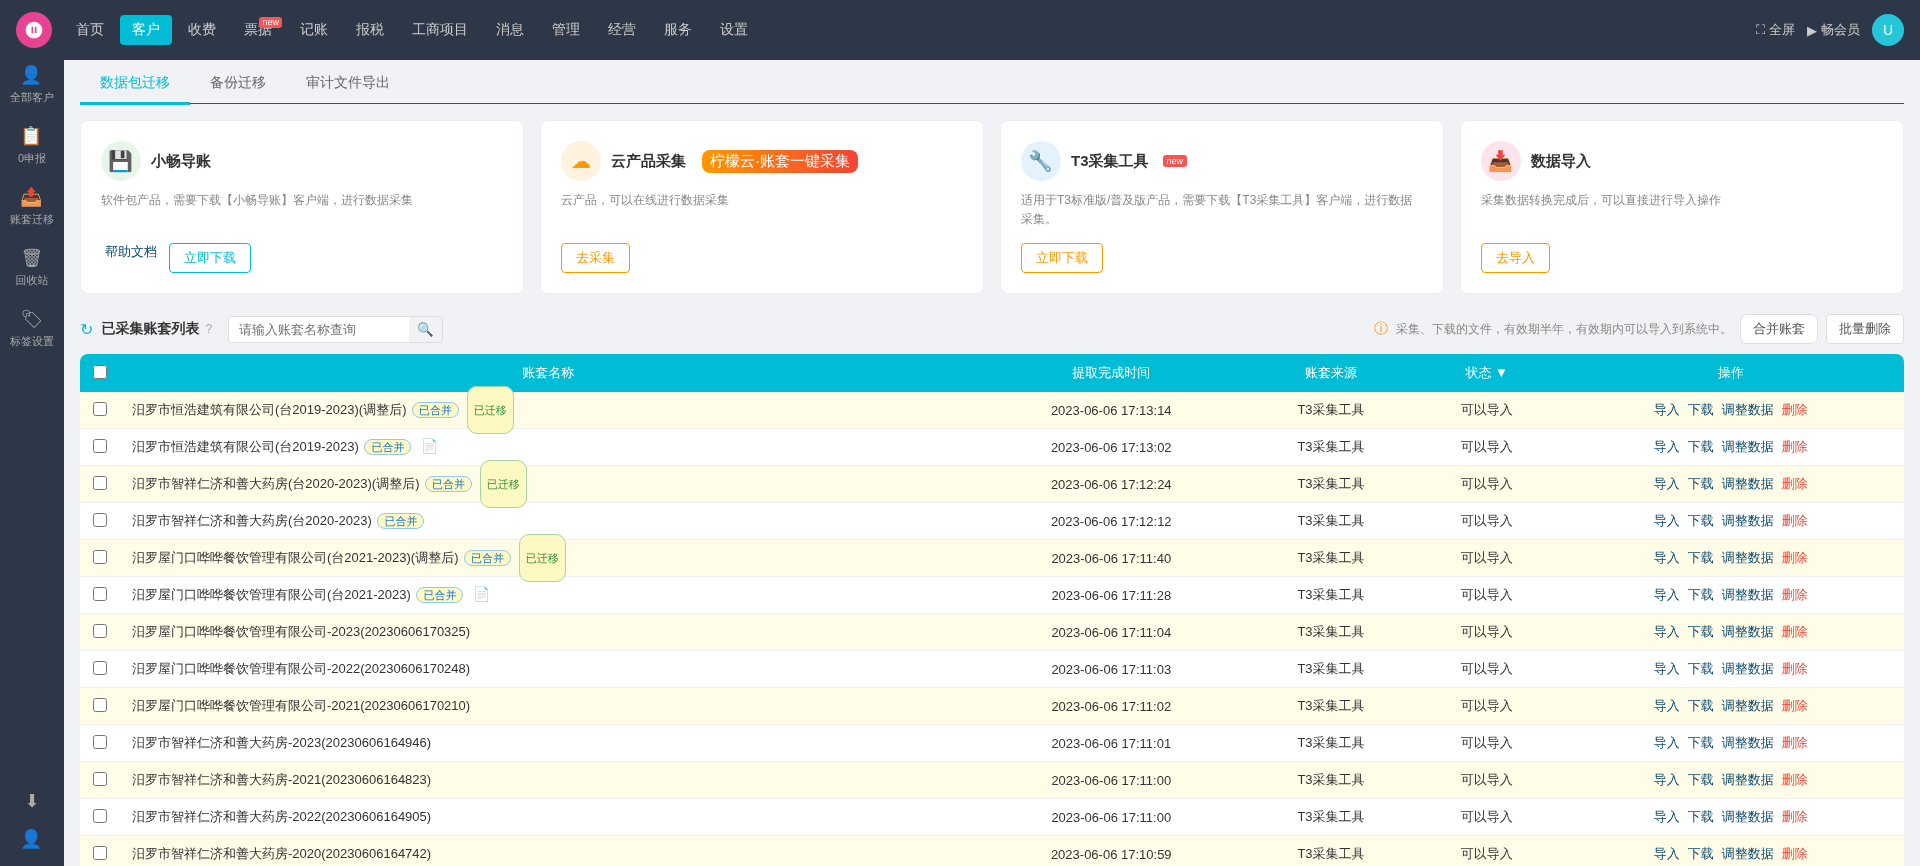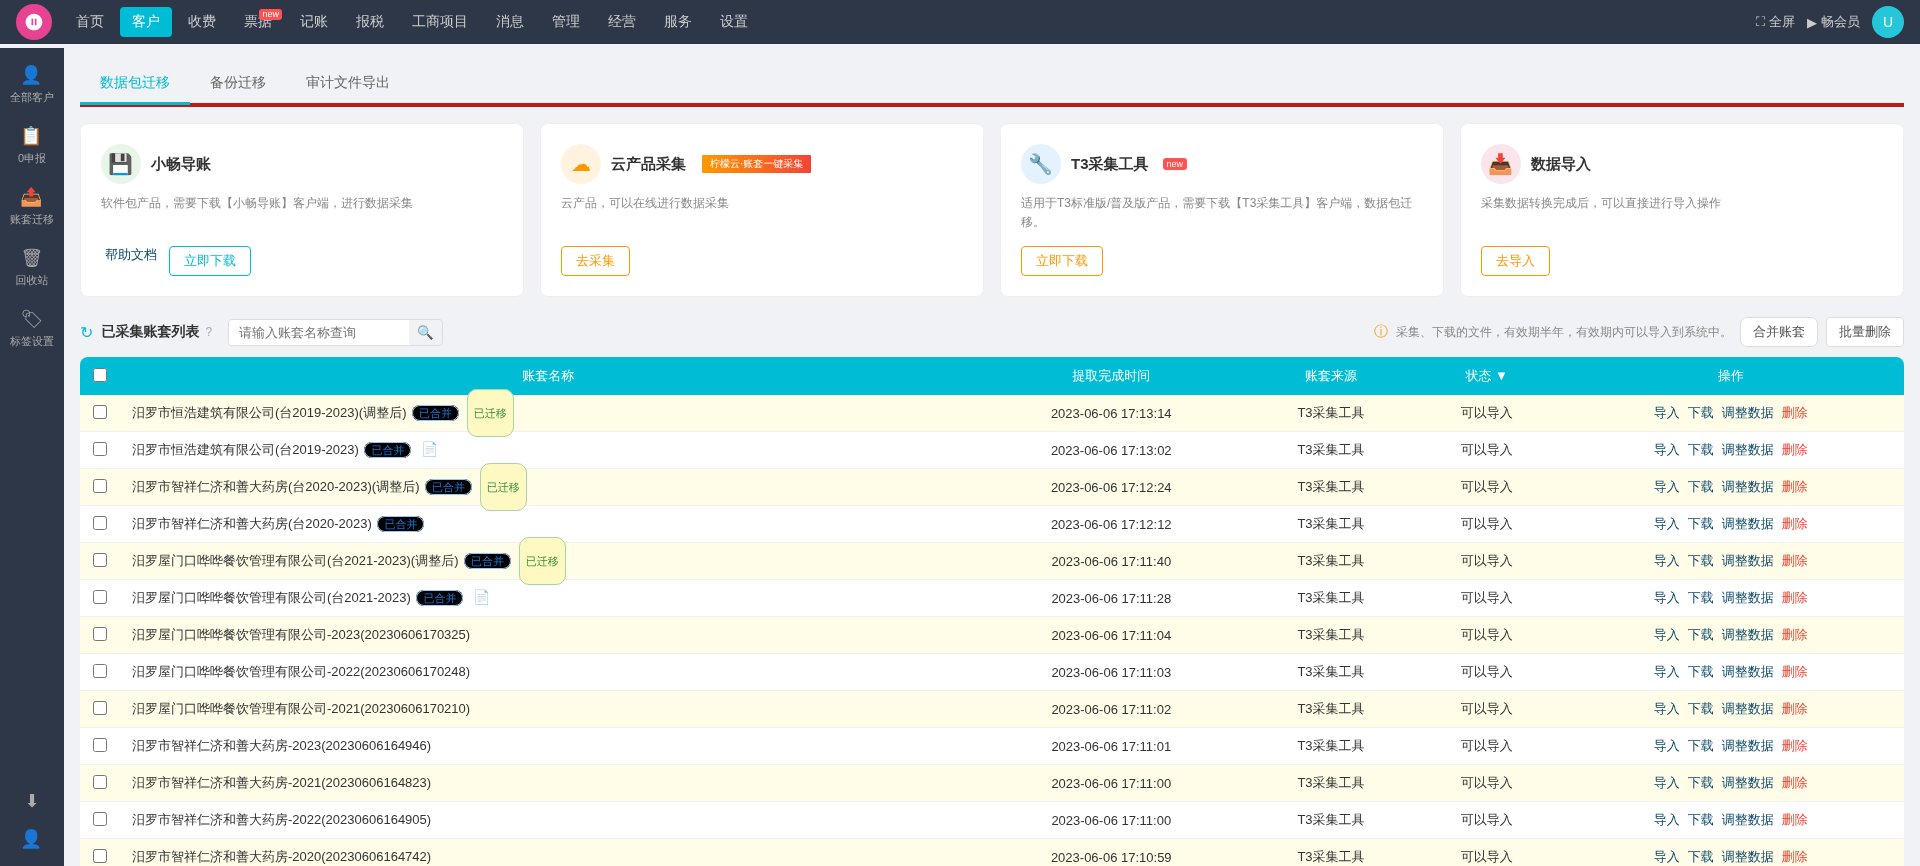"首页" .top-nav { height: 44px -> 60px }
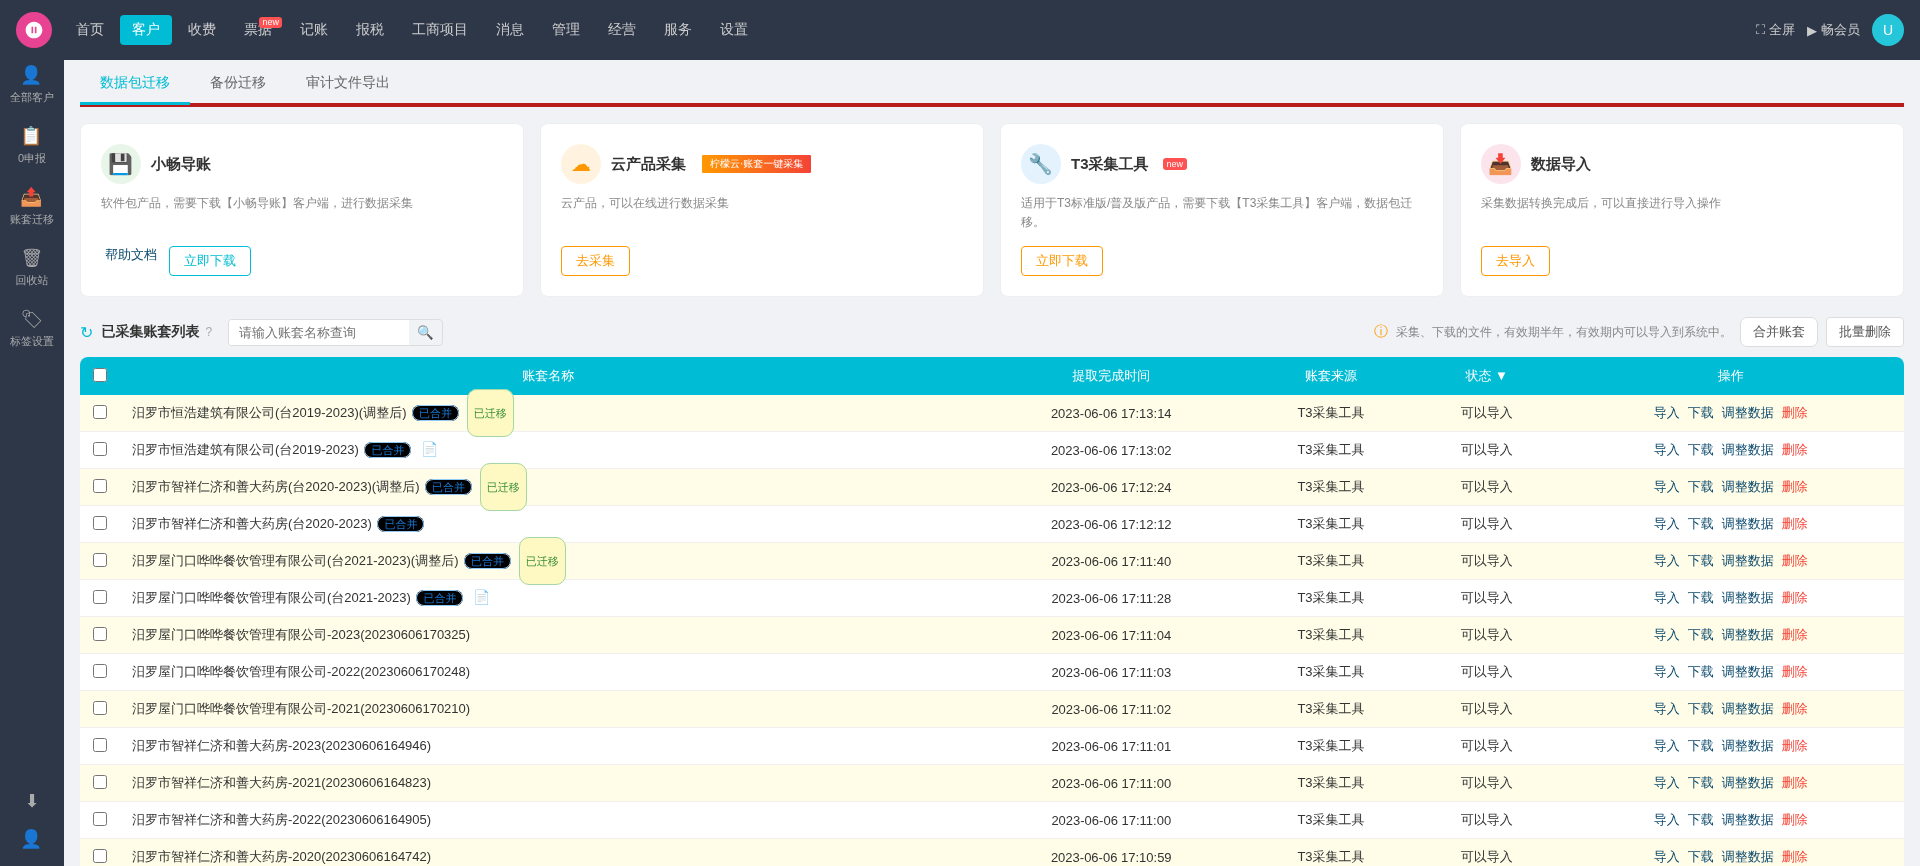"数据包迁移" .tabs { border-bottom: 4px solid #b91c1c -> 1px solid #b91c1c }
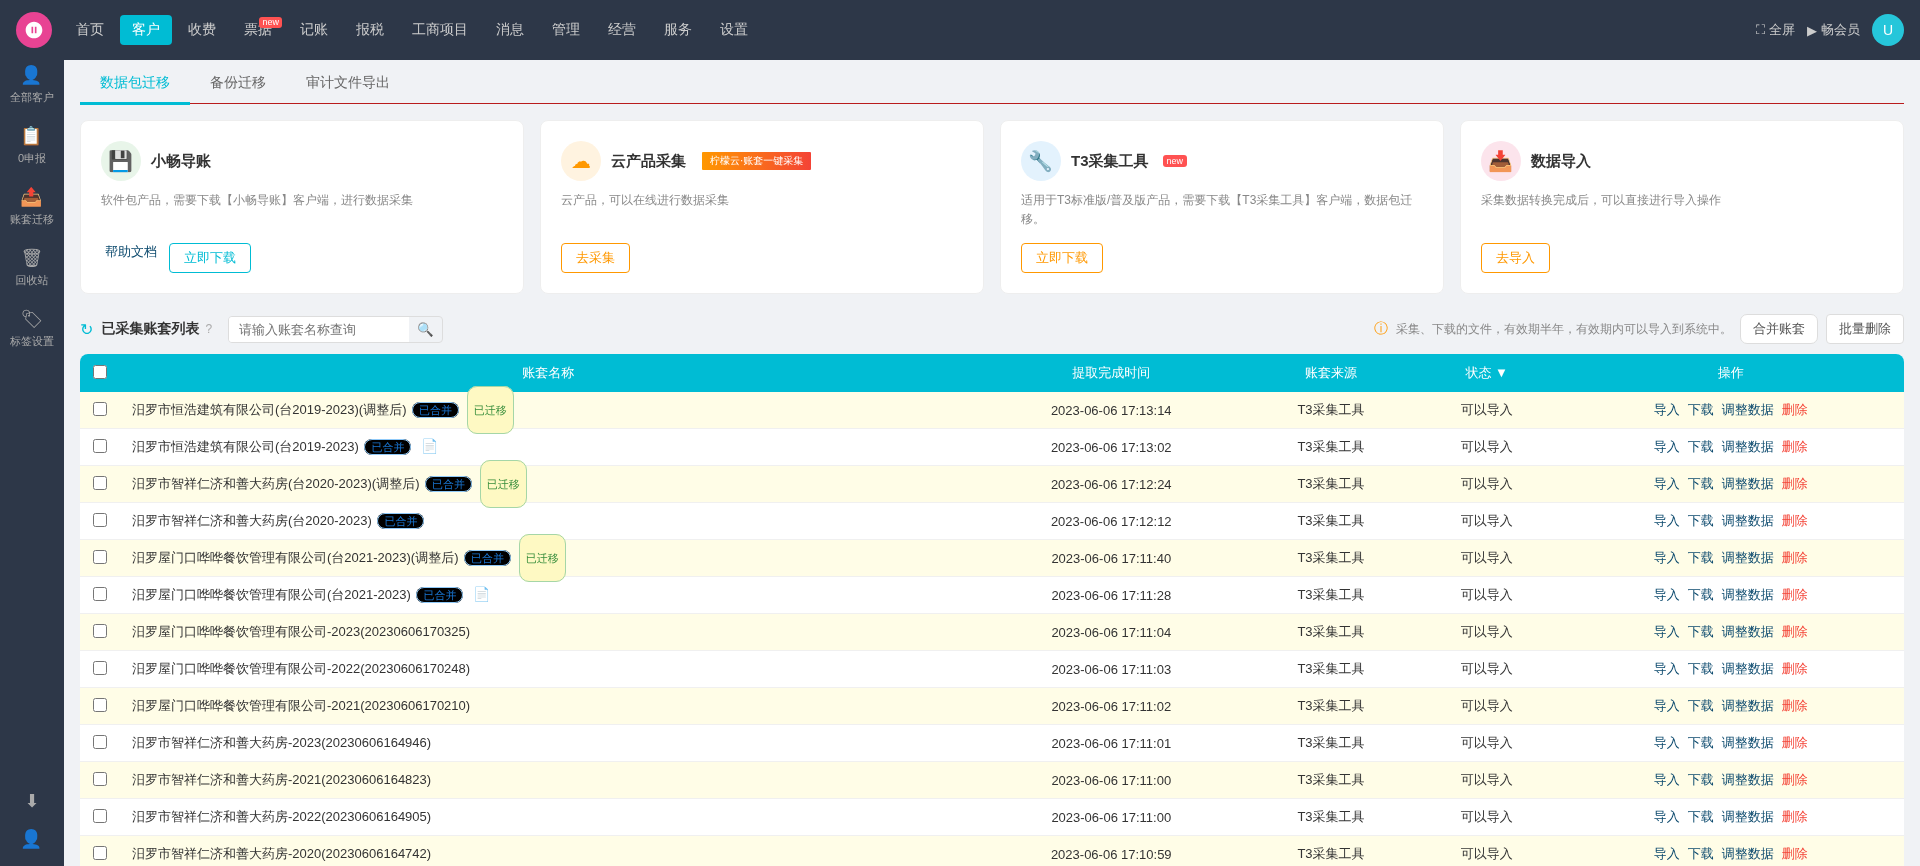"柠檬云·账套一键采集" .card-tag { border-radius: 1px -> 8px; font-size: 10px -> 15px }
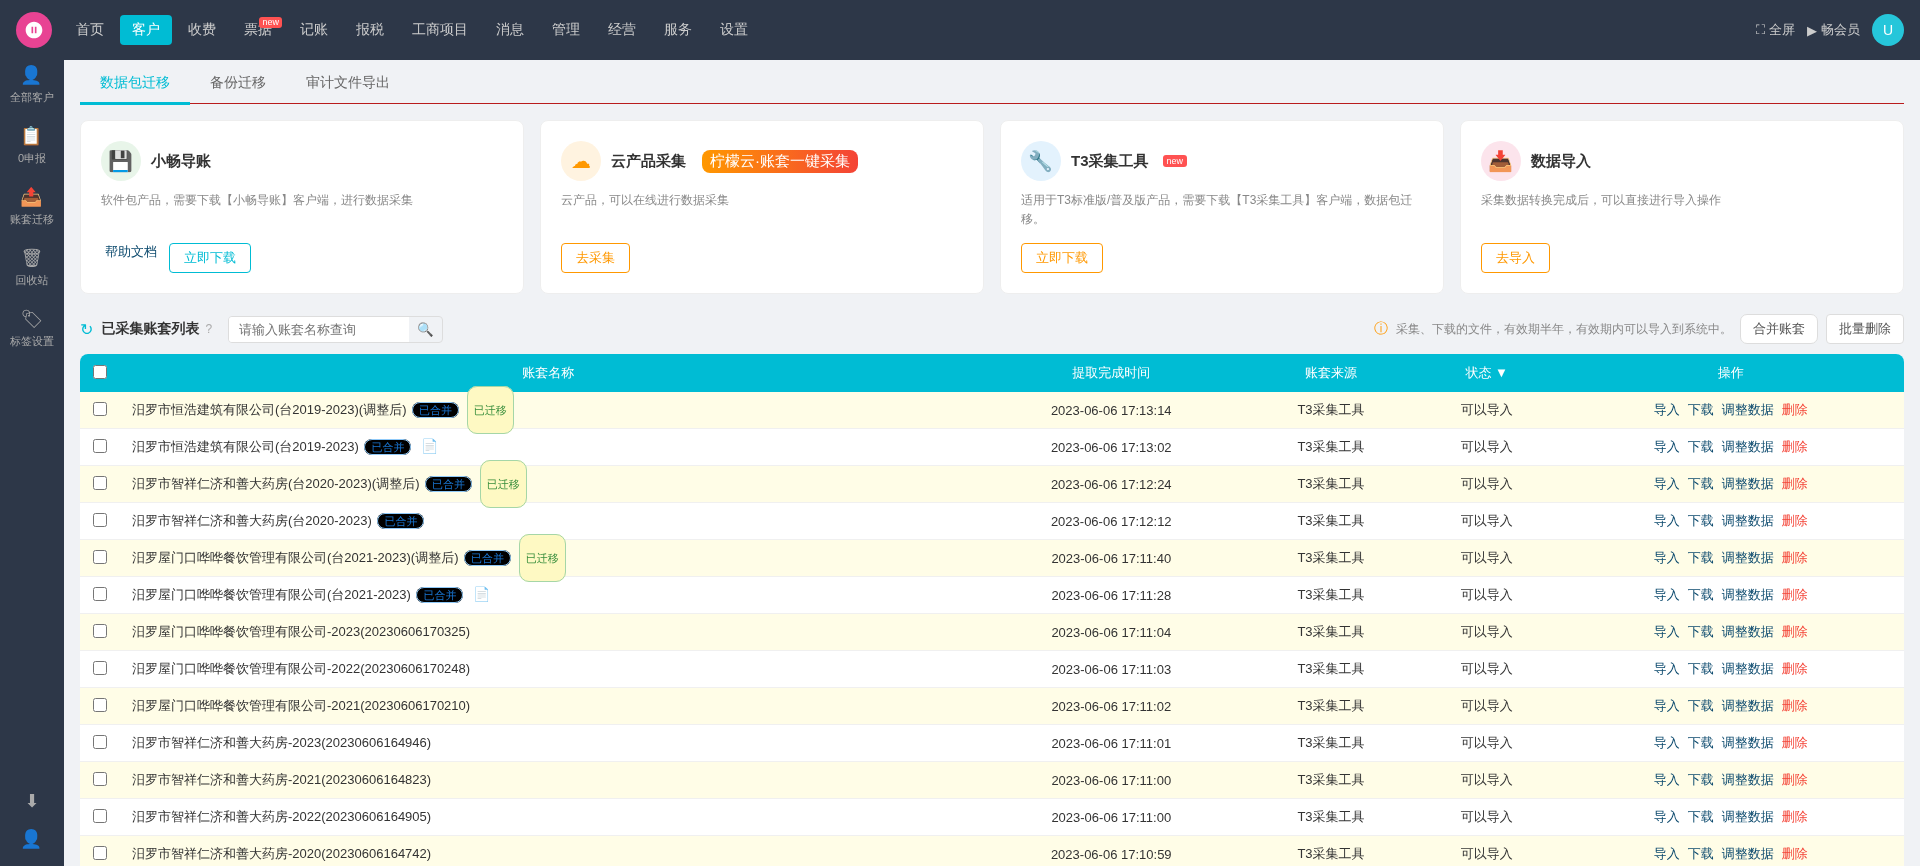"适用于T3标准版/普及版产品，需要下载【T3采集工具】客户端，数据包迁移。" div.card-desc { text: 数据包迁移 -> 进行数据采集 }
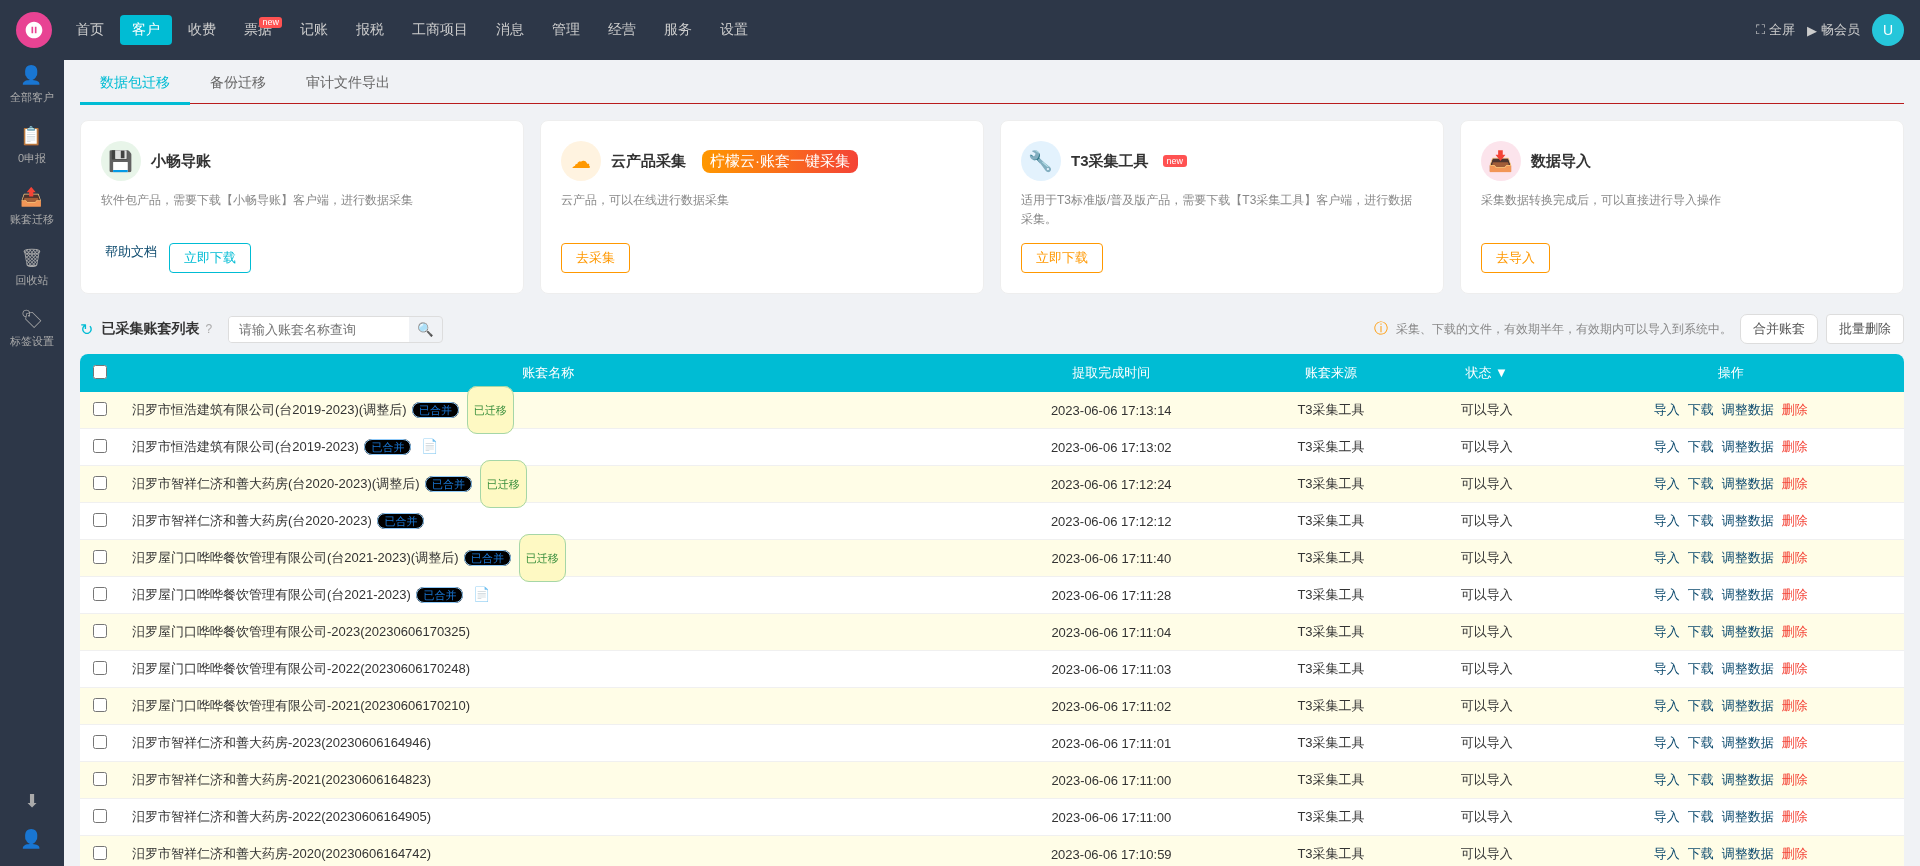"已合并" .tag-open { background: #000000 -> #fef9c3 }
